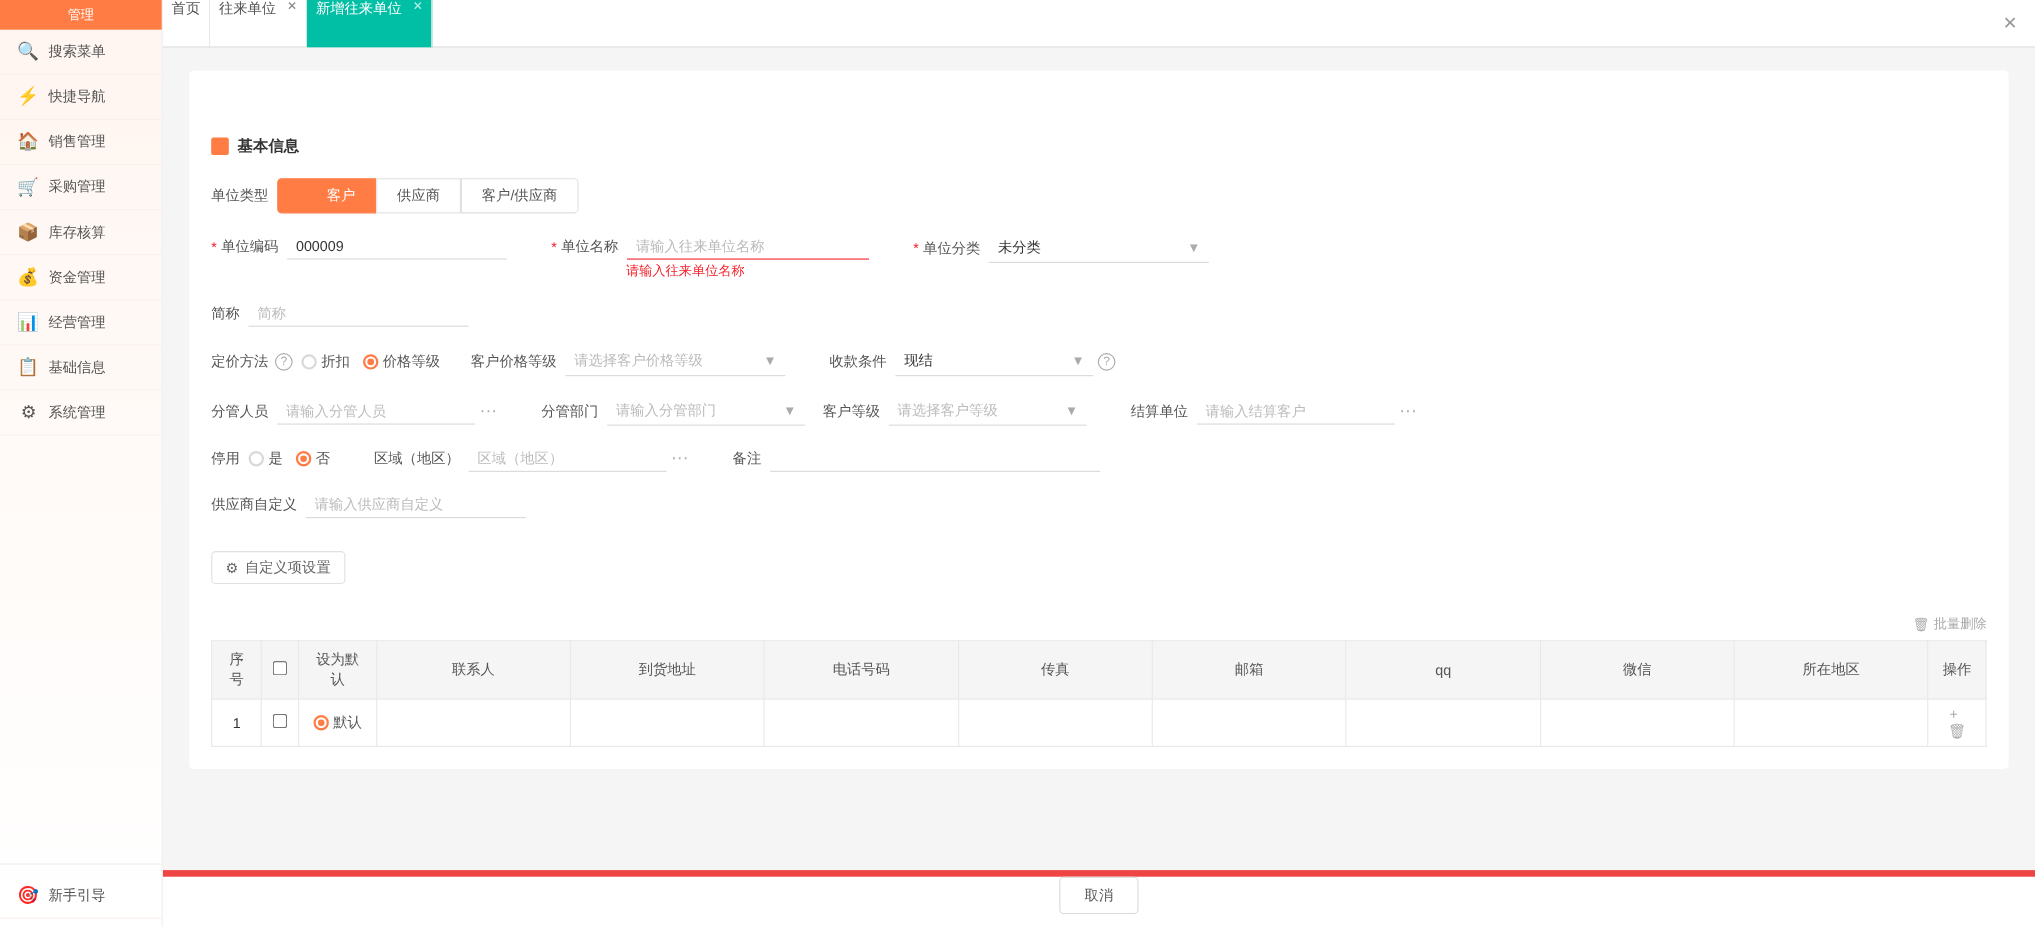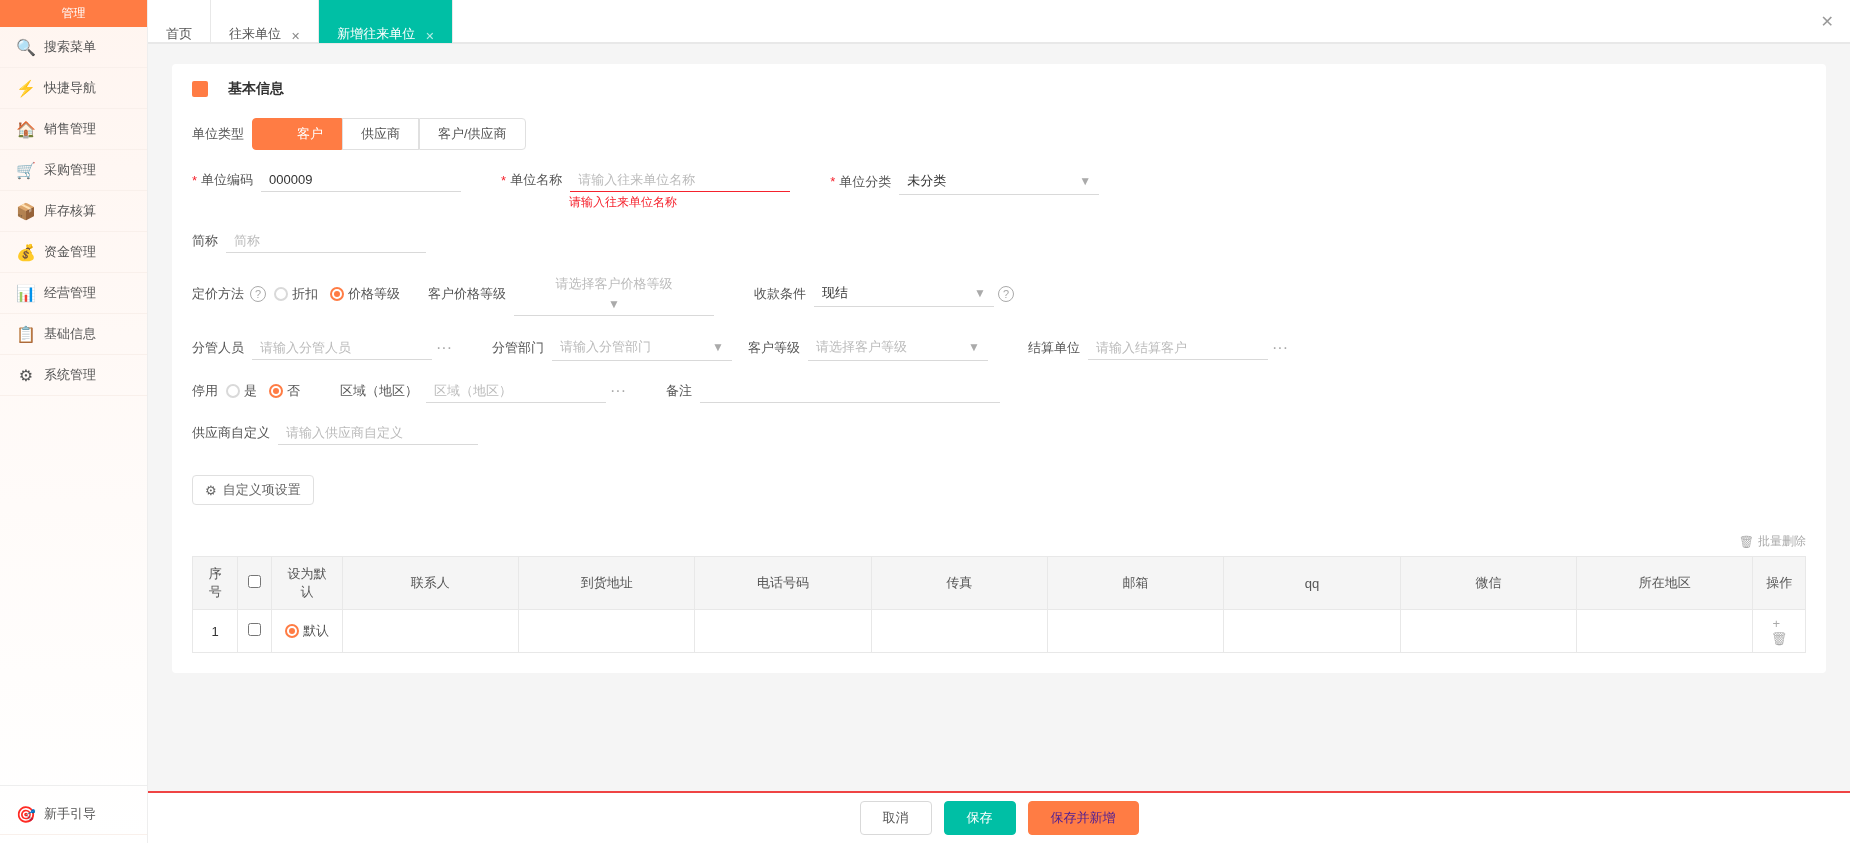"首页" .tab { align-items: flex-end -> flex-start; padding: 0 18px -> 0 8px }
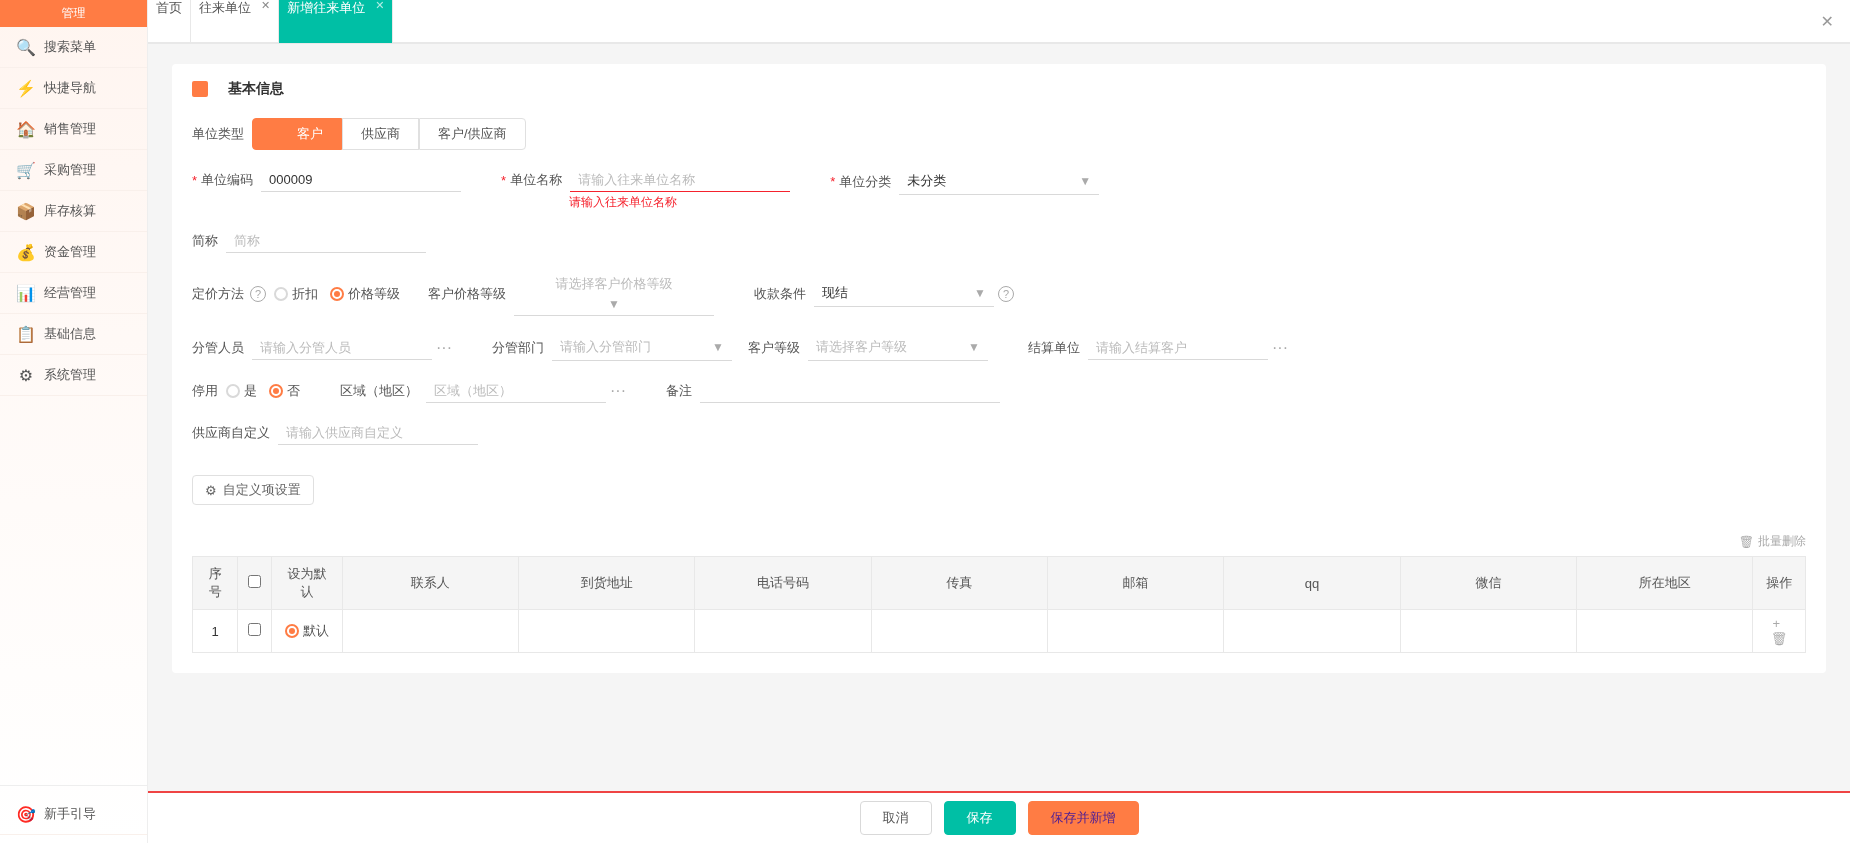"基本信息" .section-title { gap: 20px -> 8px; margin-top: none -> 44px }
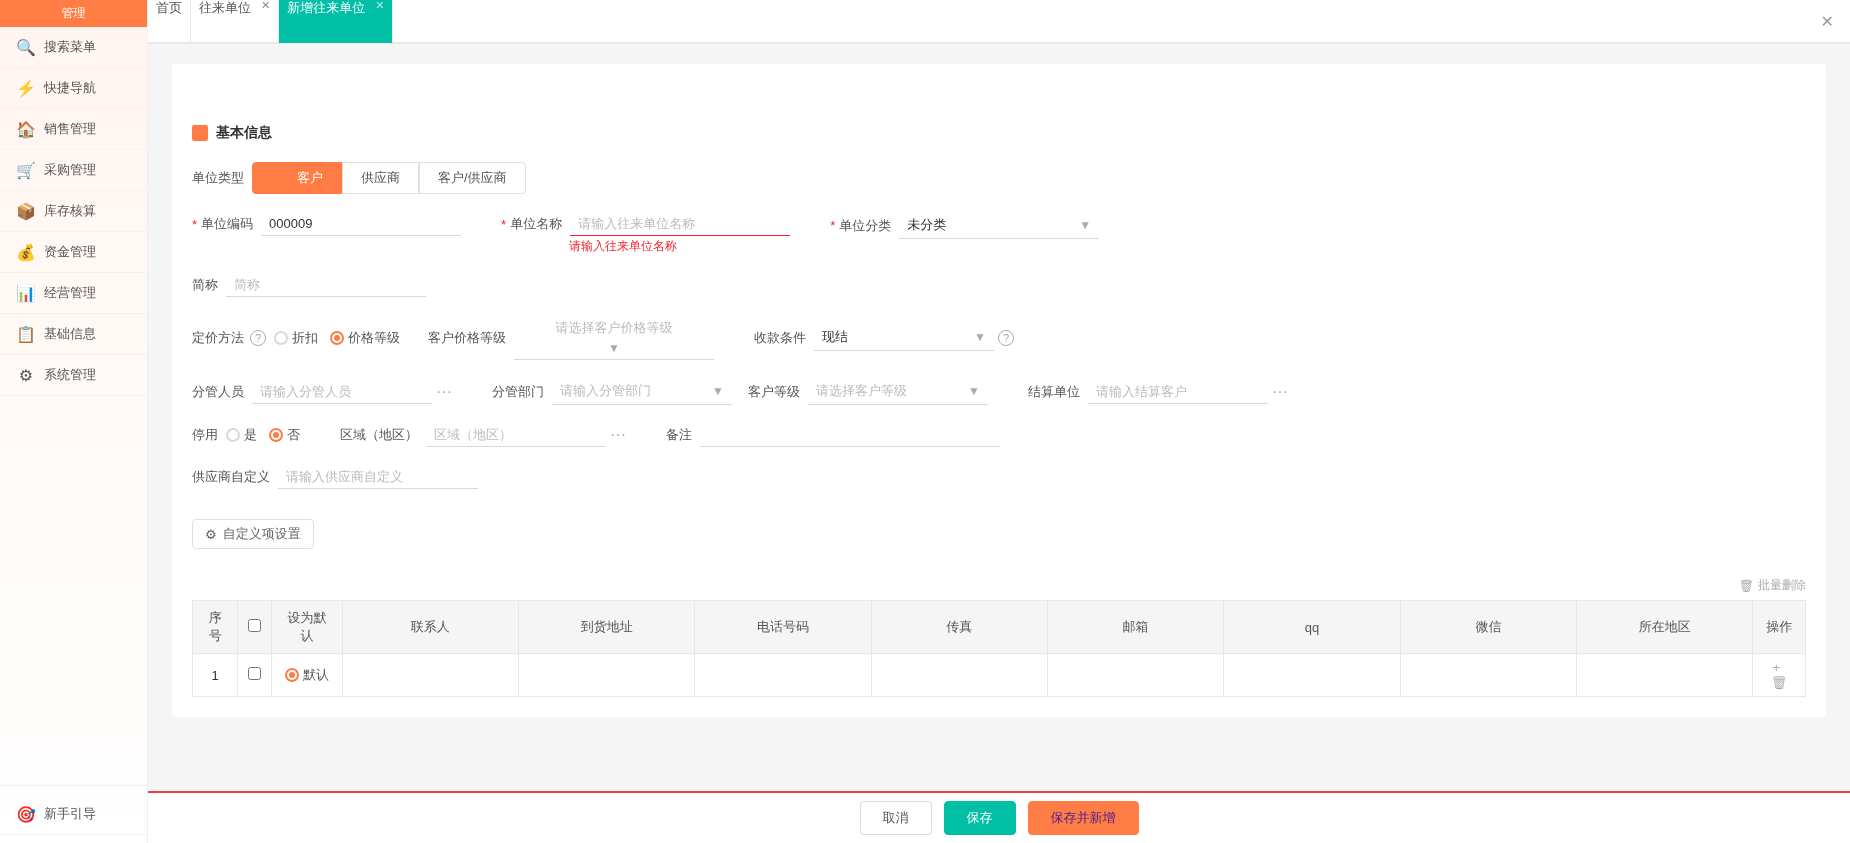"请选择客户价格等级" div.form-select { flex-direction: column -> none }
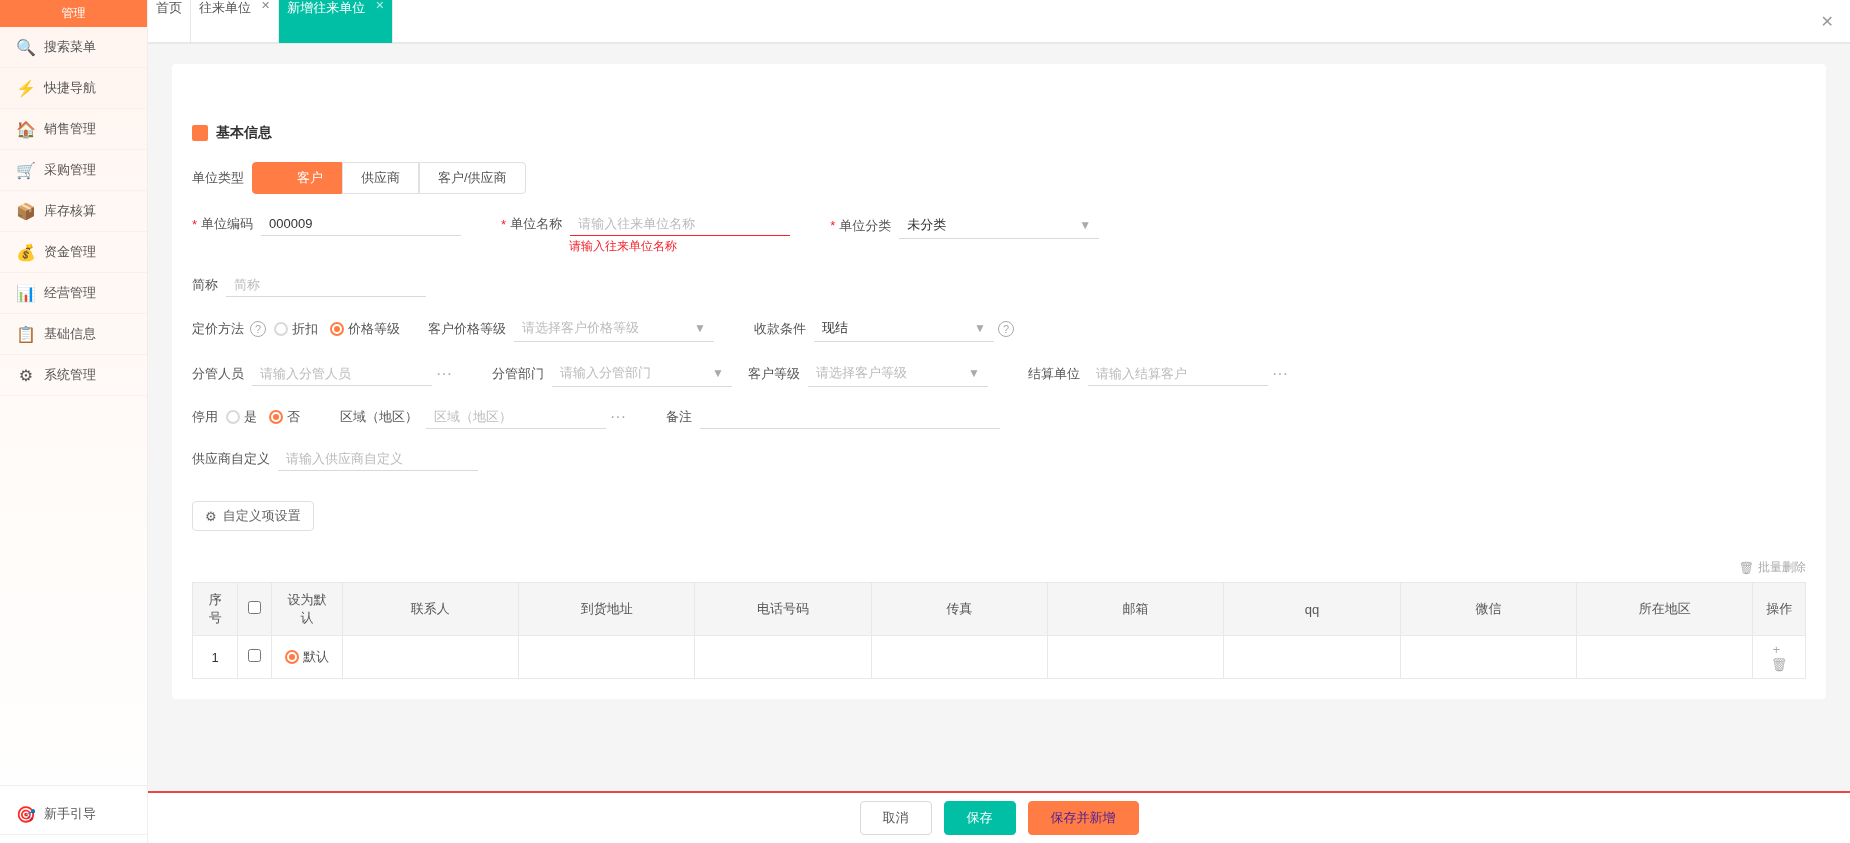"取消" .bottom-bar { border-top: 2px solid #ef4444 -> 6px solid #ef4444; flex-direction: none -> column; justify-content: center -> space-between }
